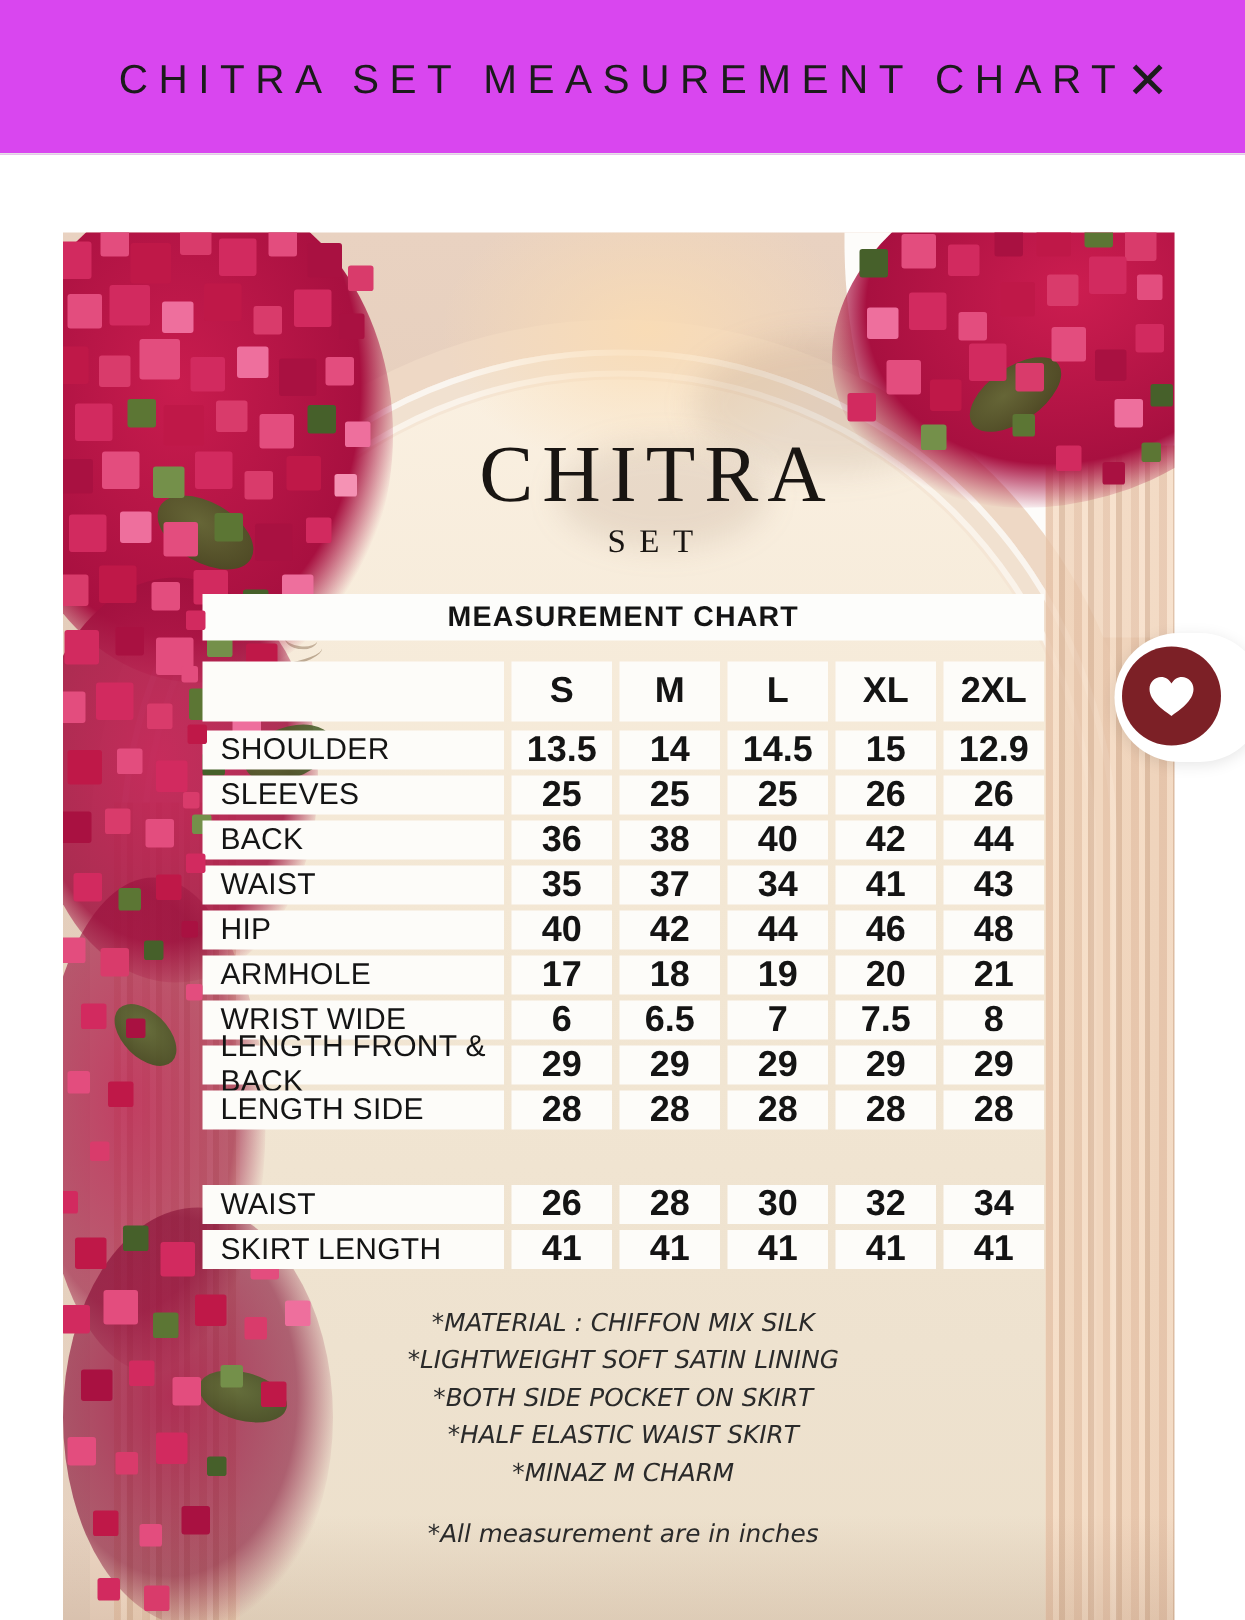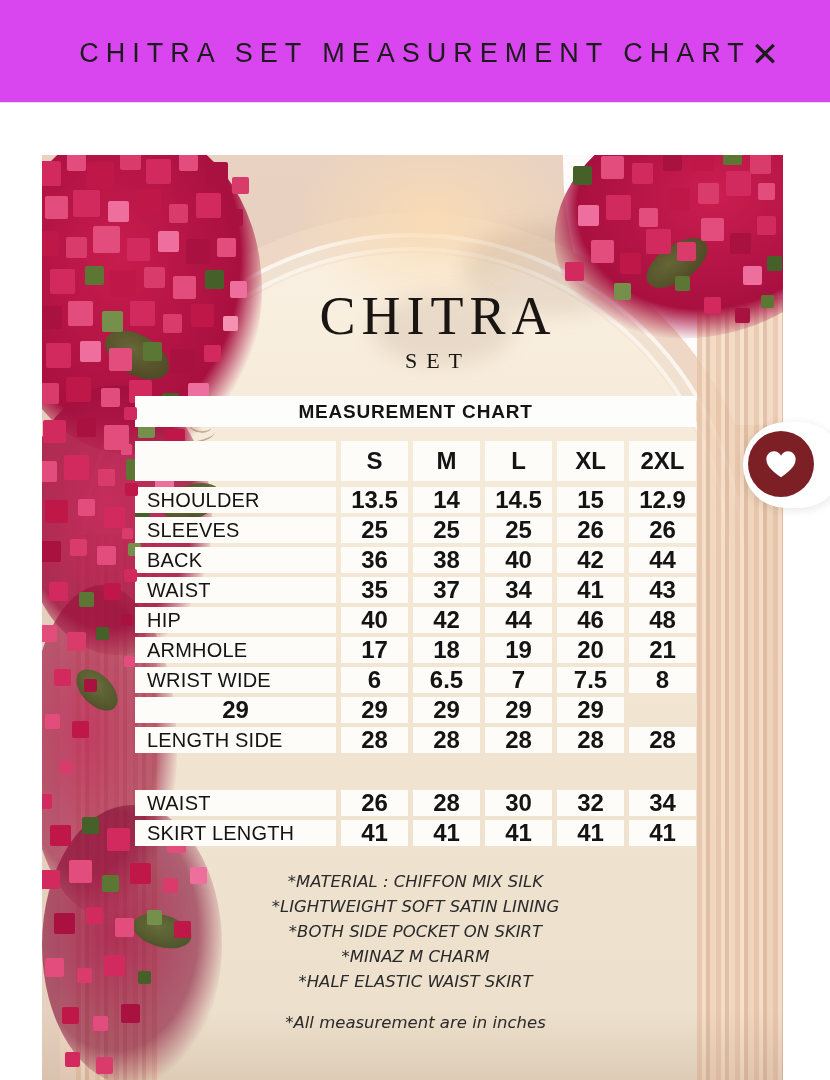"LENGTH FRONT & BACK" div.tcell { html: none -> <div>LENGTH FRONT &amp; BACK</div> }
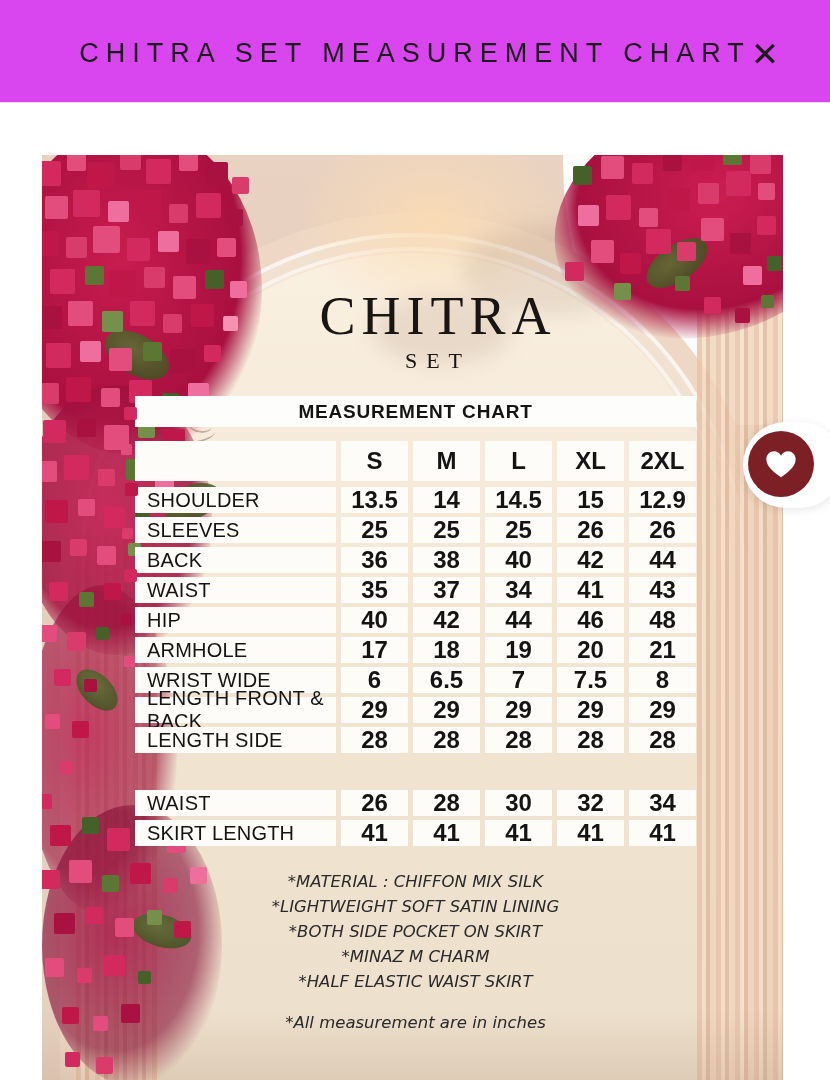"*MINAZ M CHARM" div.note-line { order: before "*HALF ELASTIC WAIST SKIRT" -> after "*HALF ELASTIC WAIST SKIRT" }
